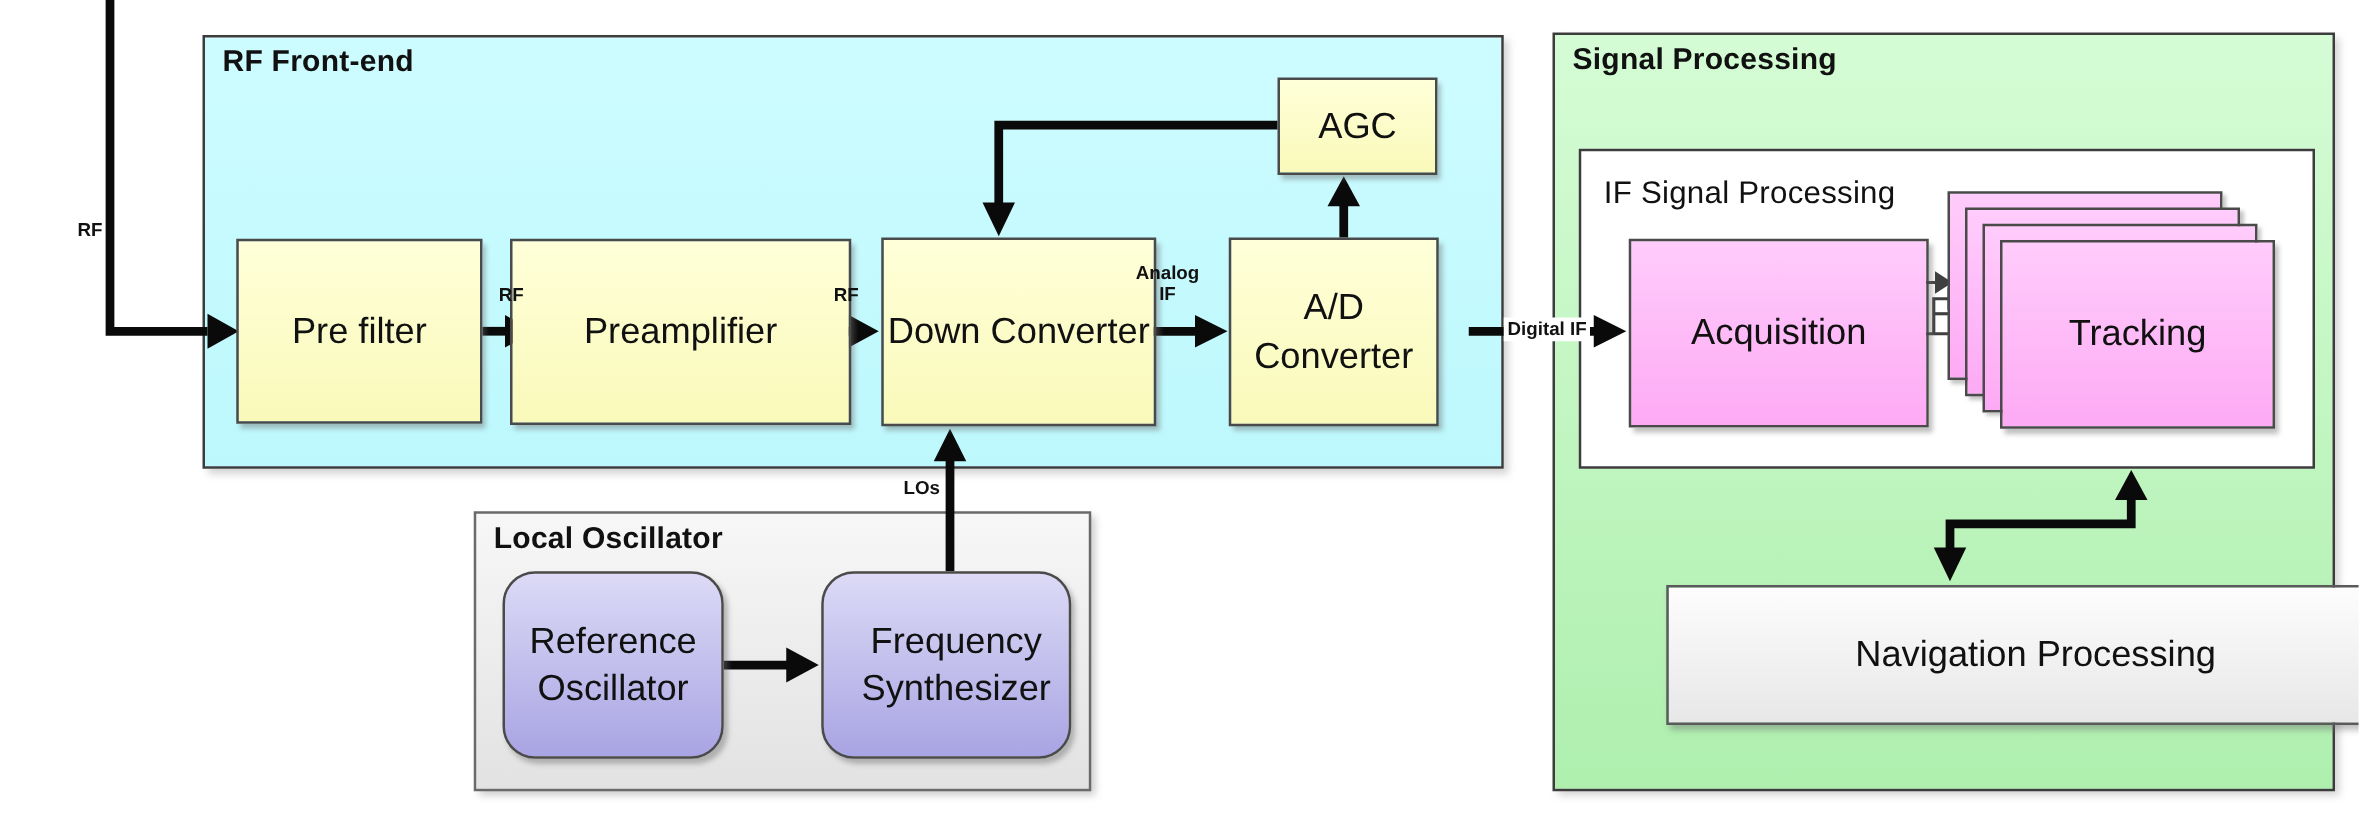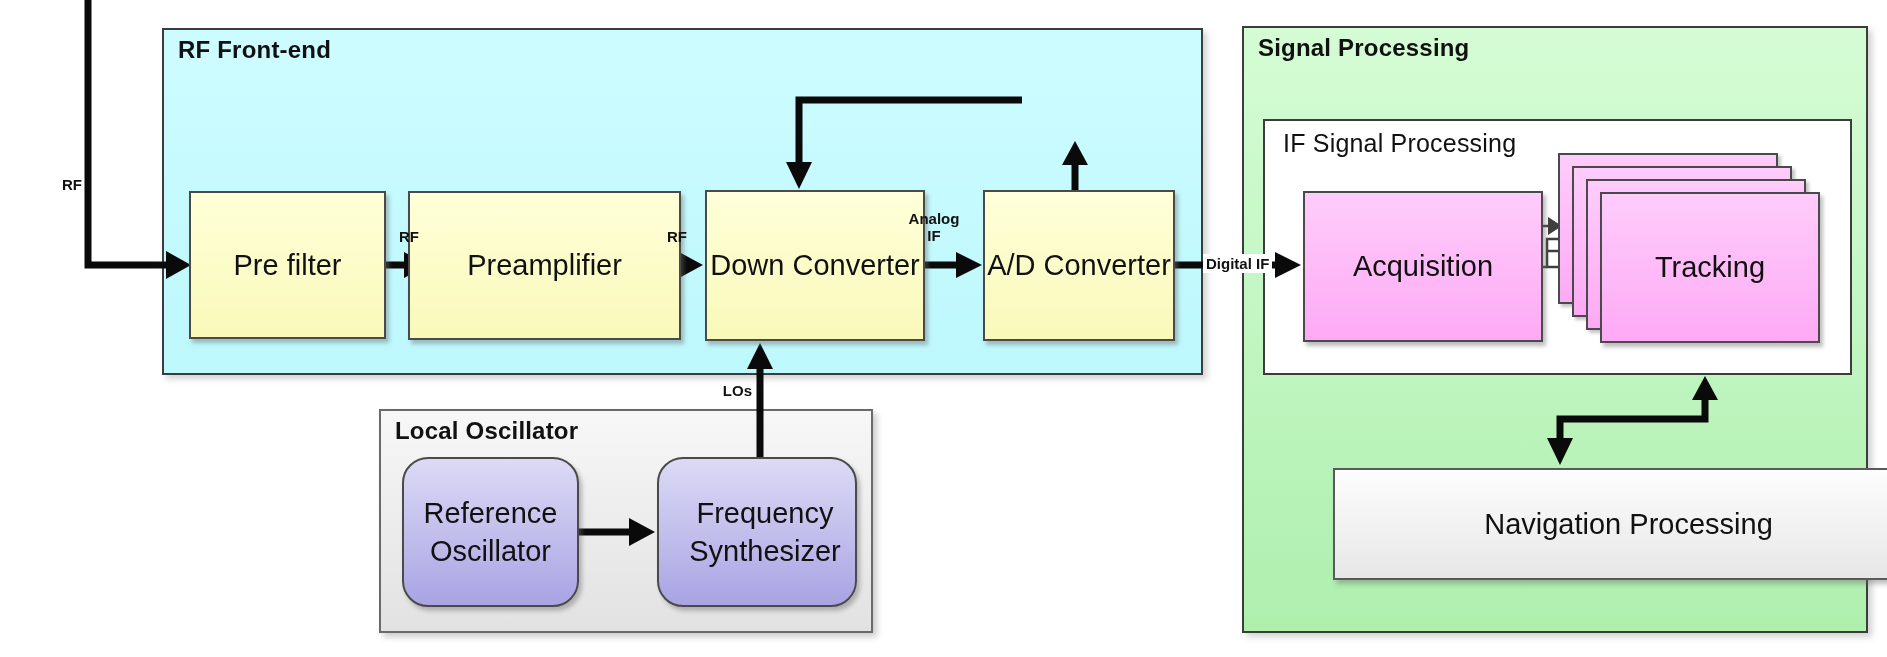"AGC" div.abs { html: none -> <div>AGC</div> }
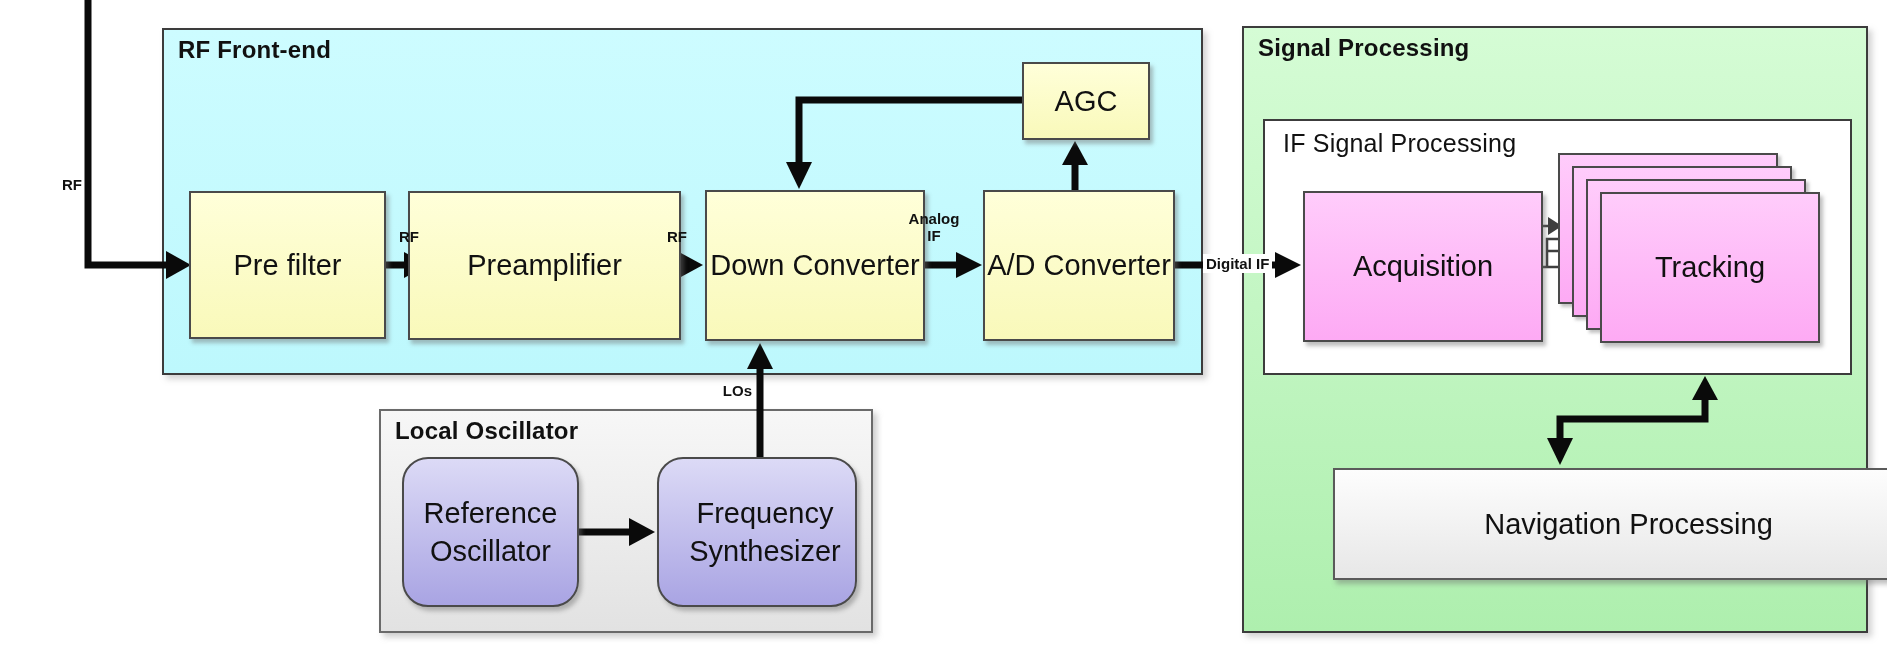"IF Signal Processing" #if-signal-proc .group-title { top: 8px -> 19px }
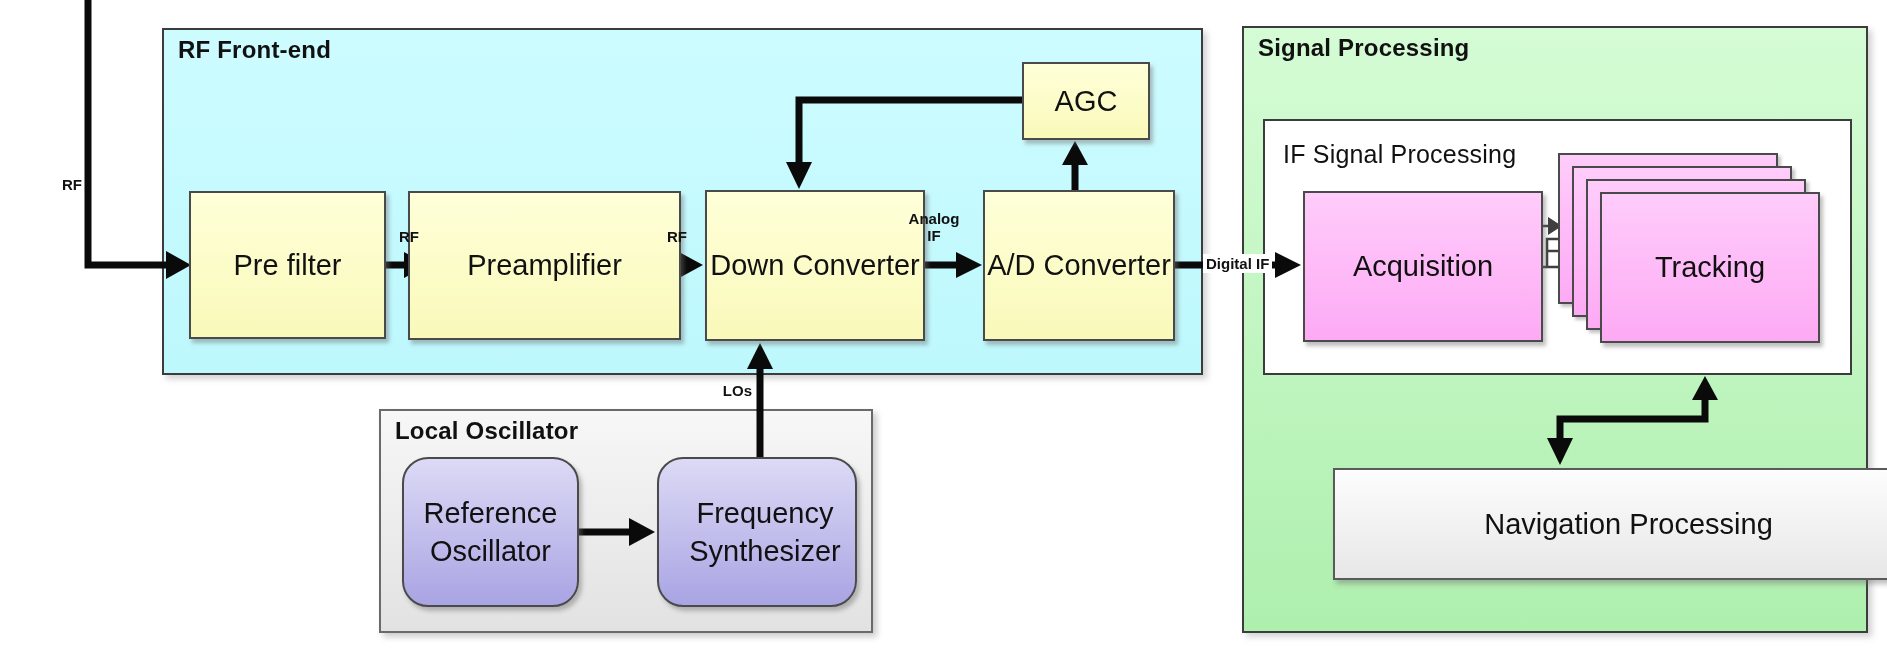"A/D Converter" #b-adc { width: 192px -> 168px }
